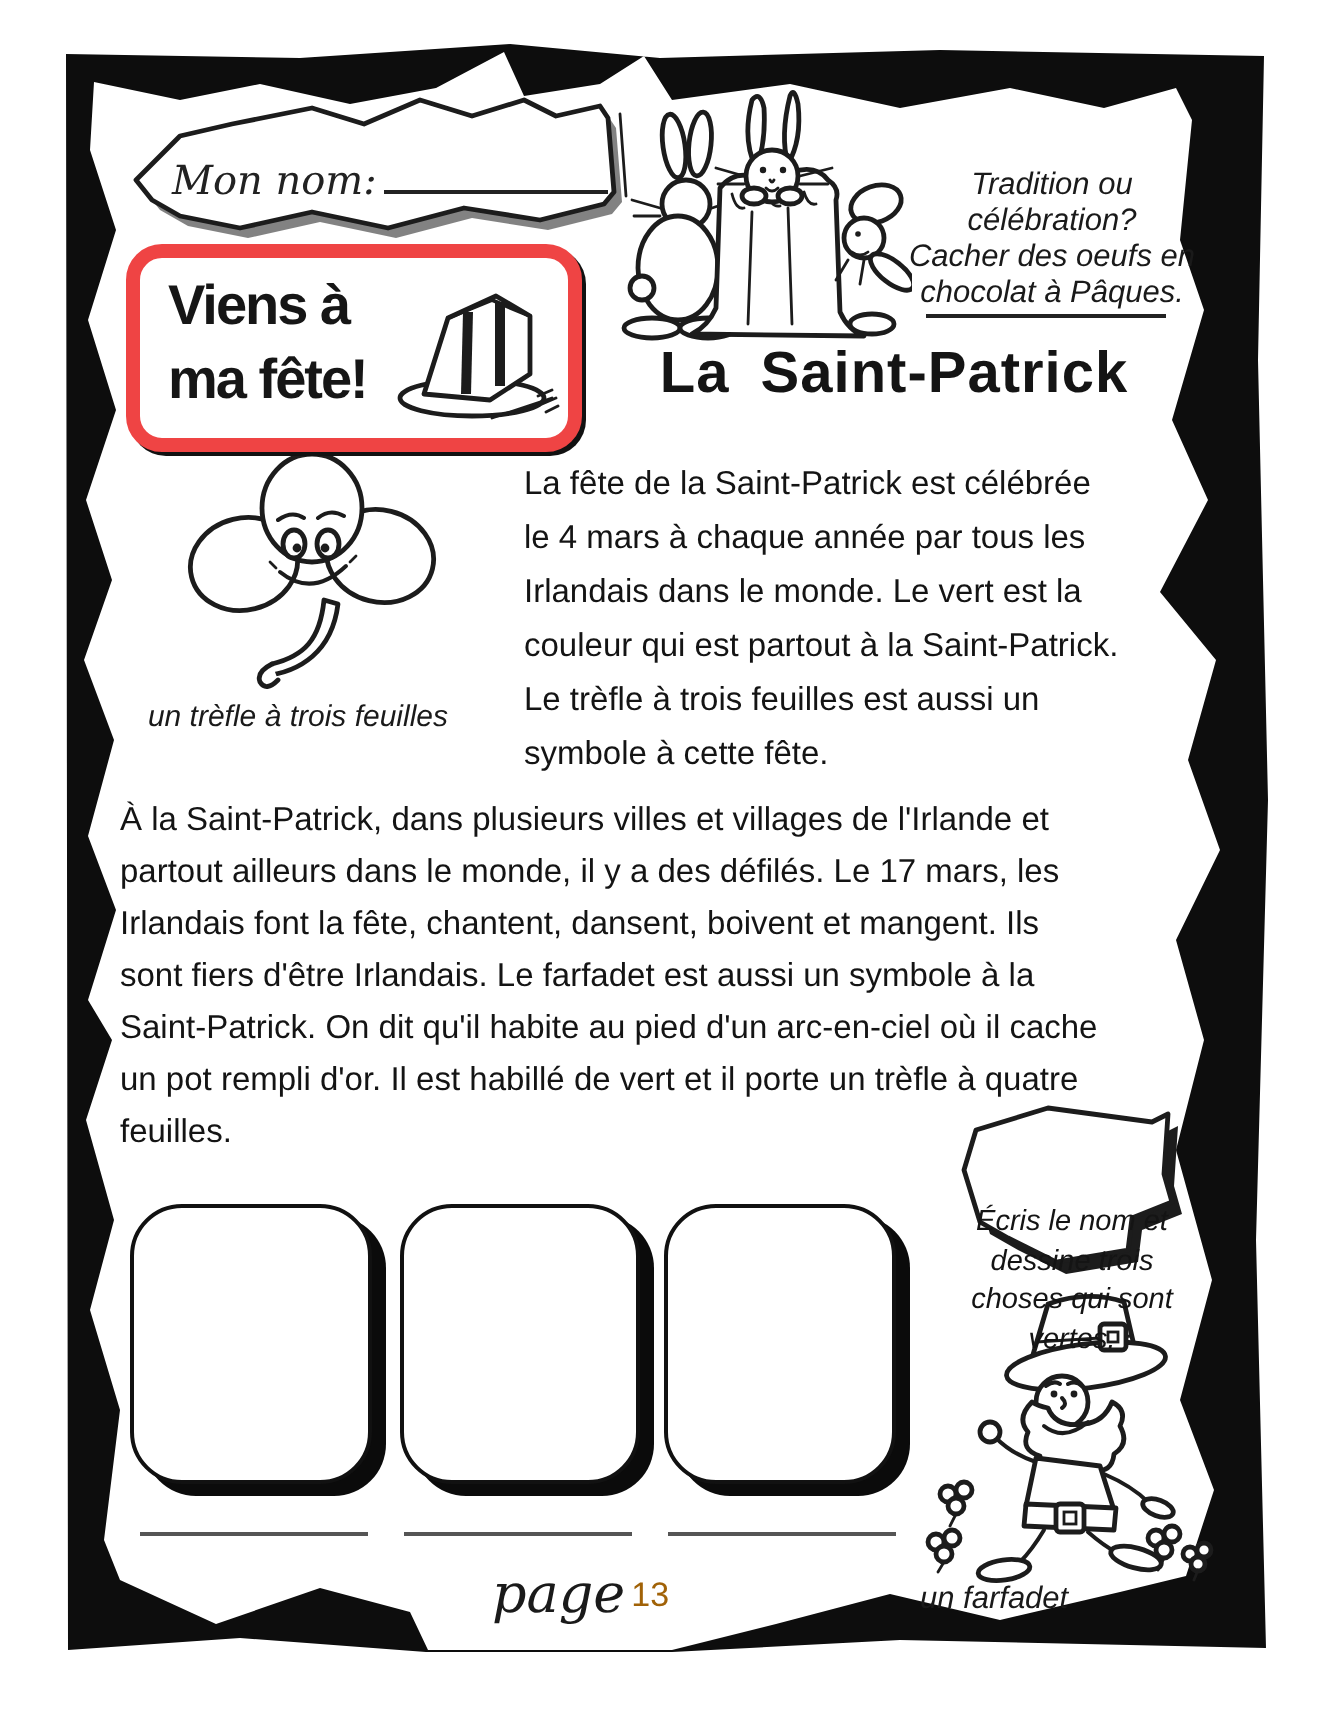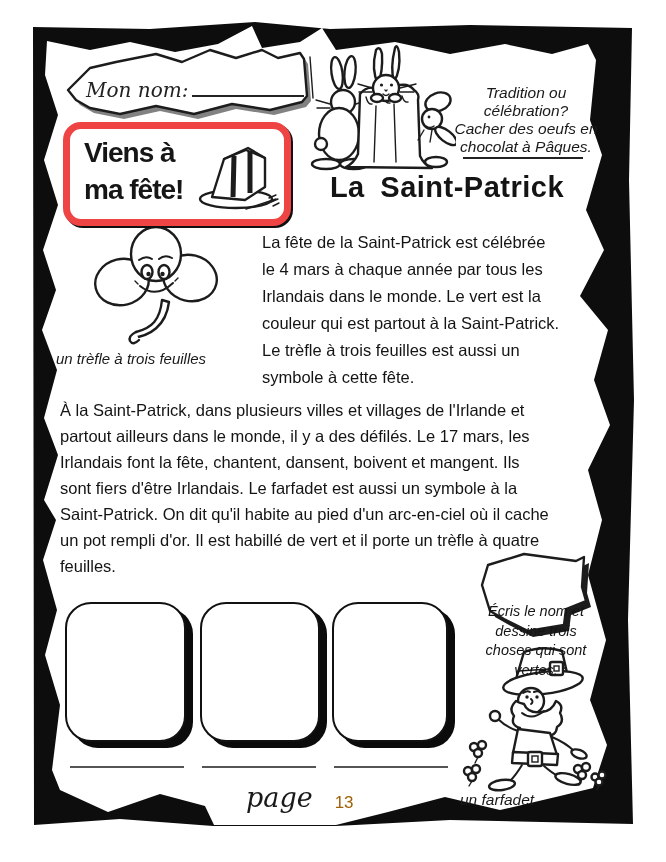"un trèfle à trois feuilles" #shamrock-caption { text-align: none -> center }
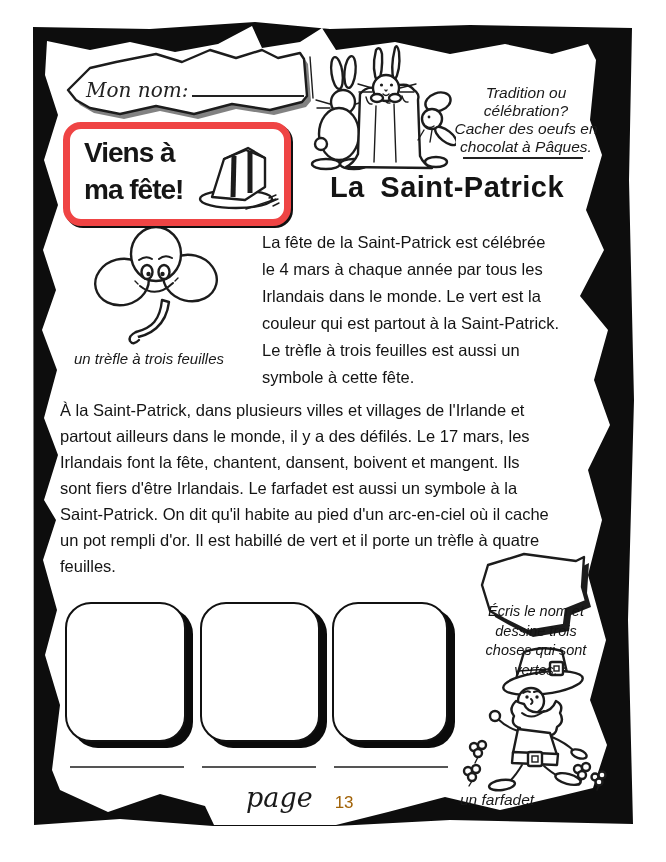"page" #page-footer { align-items: flex-end -> center; gap: 22px -> 3px }
